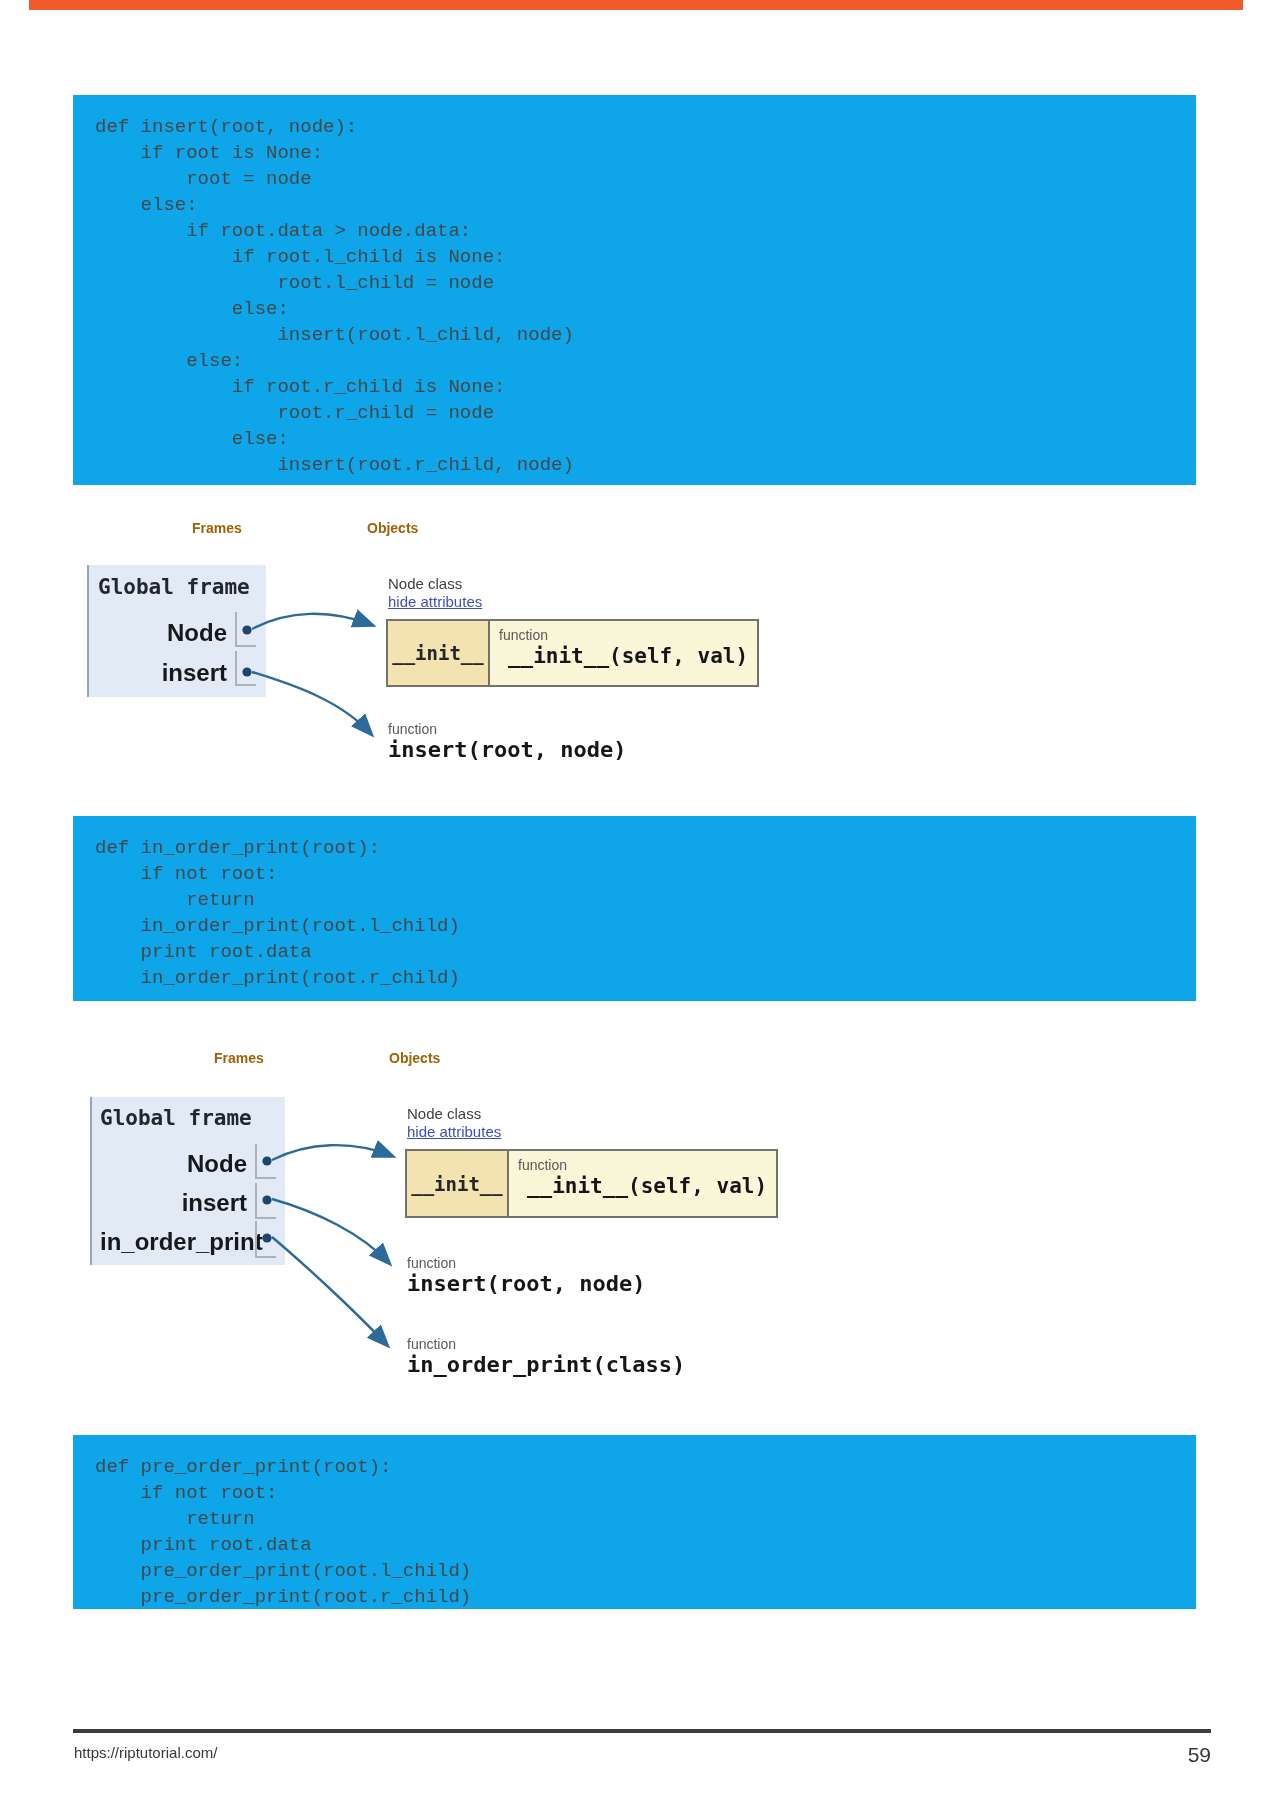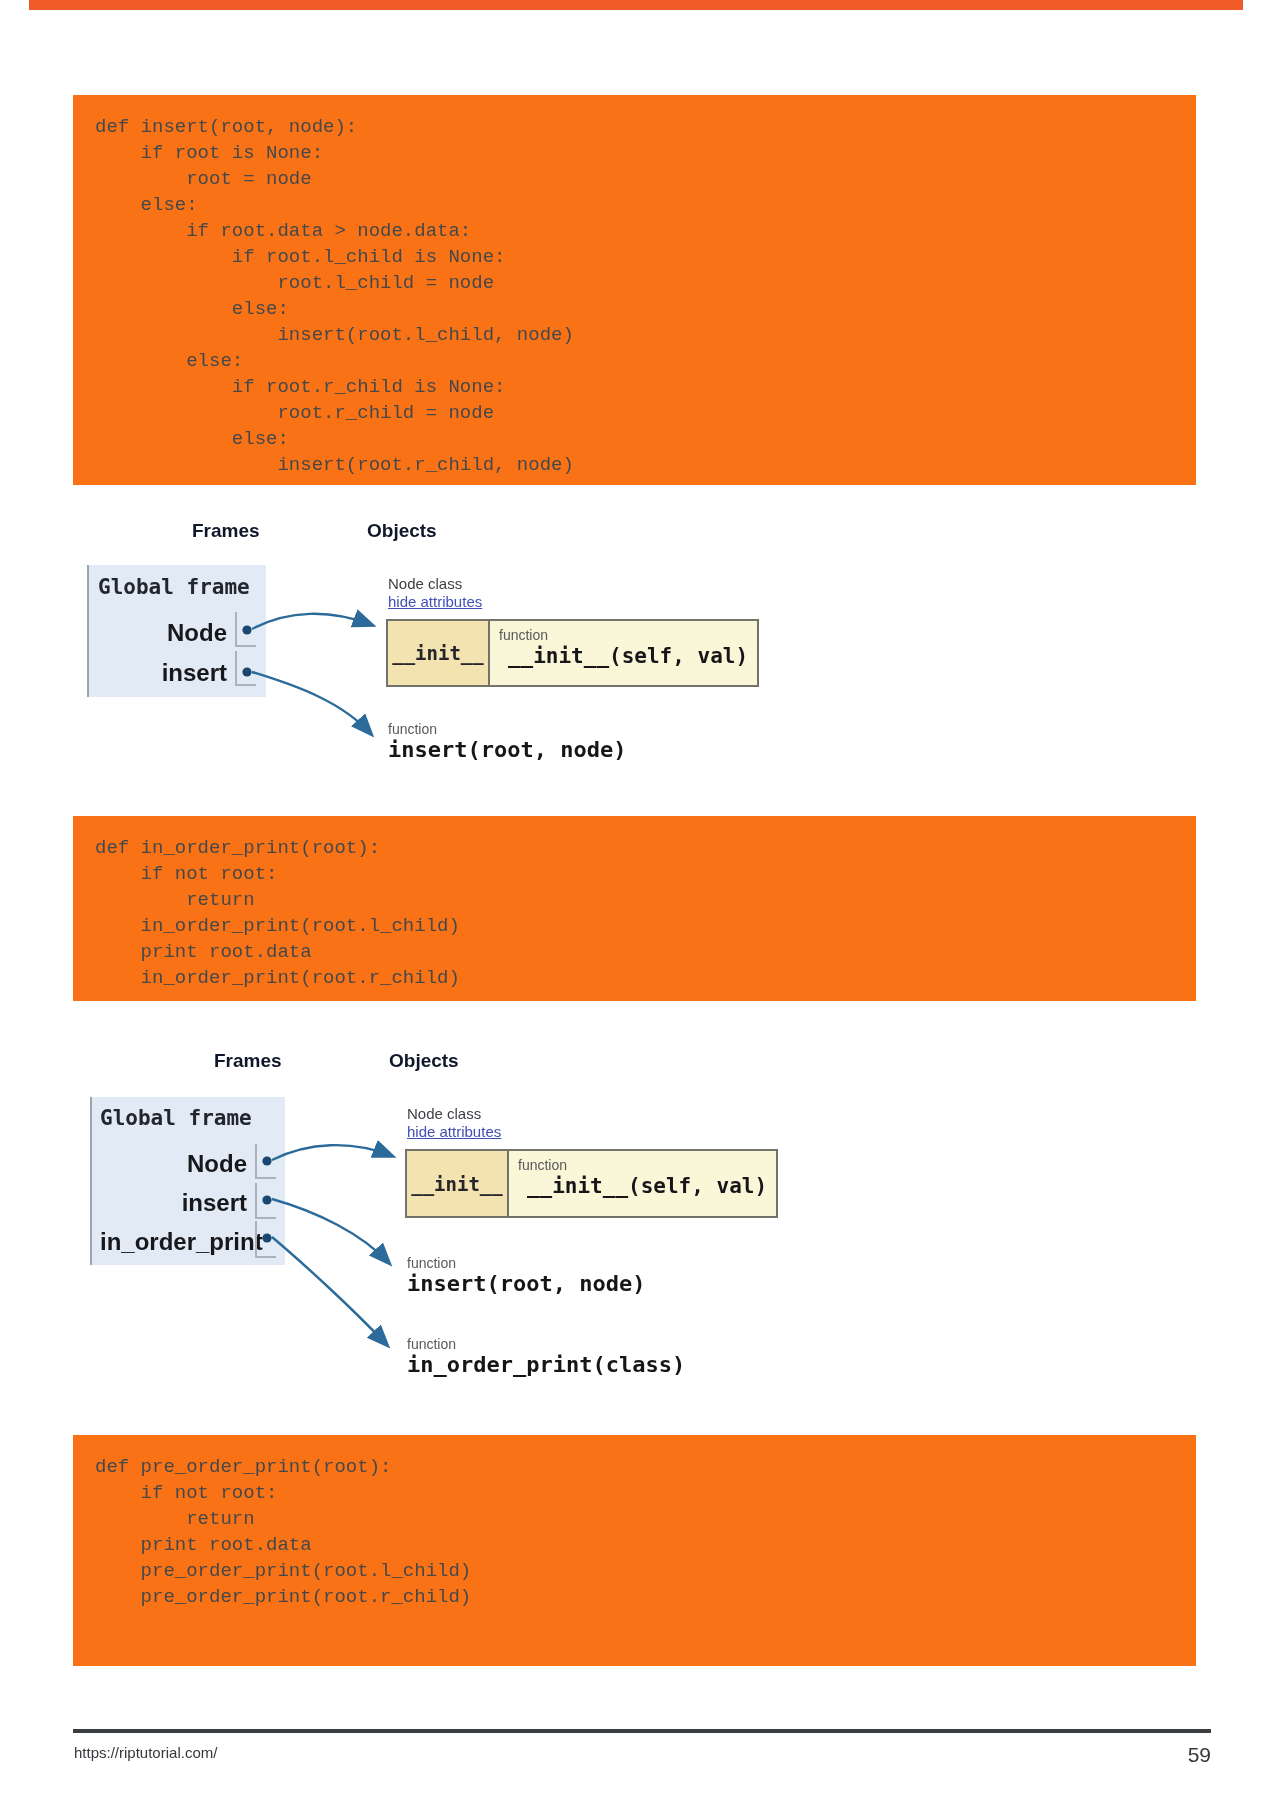"def insert(root, node):" .code-block { background: #f97316 -> #0ea5e9 }
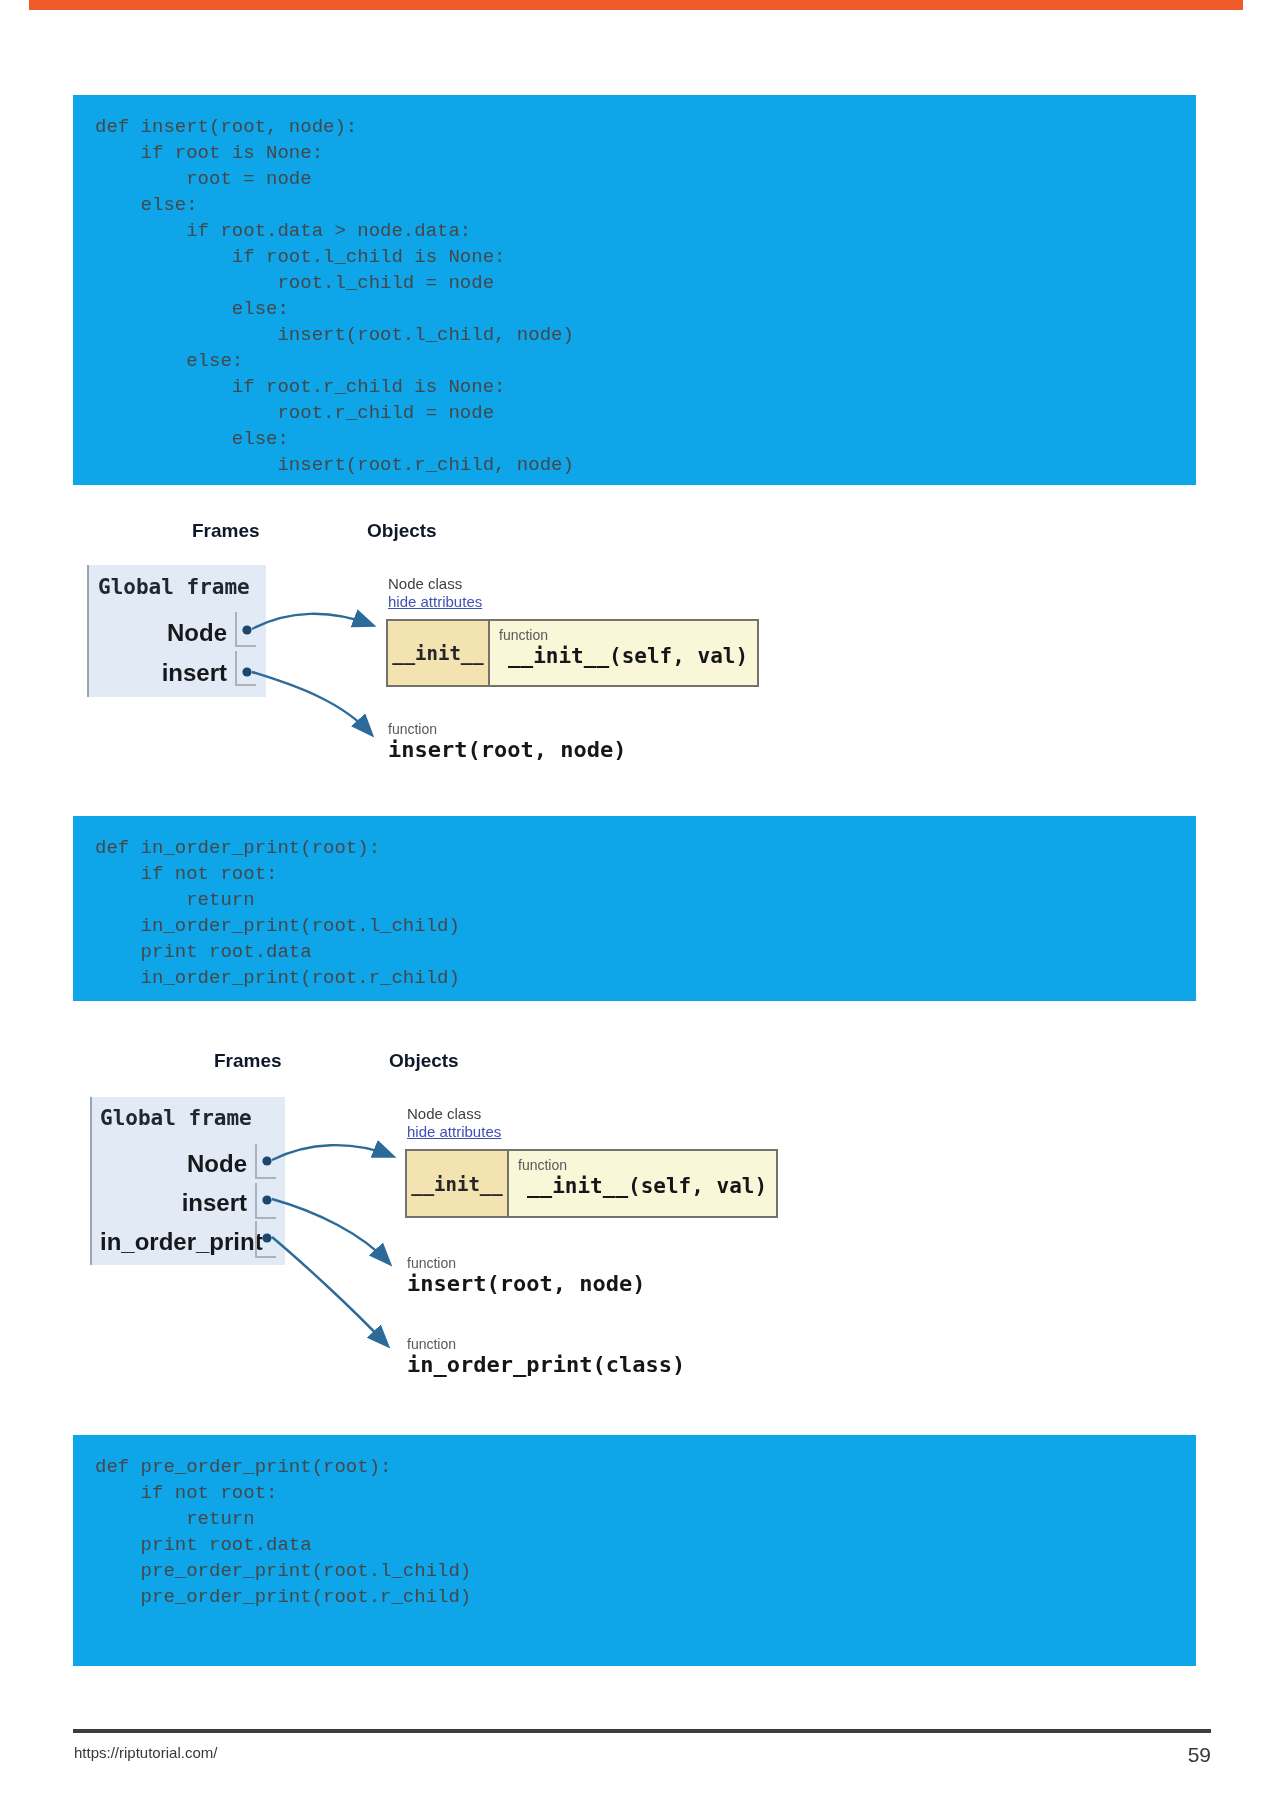"Frames" .diag-header { color: #0f172a -> #a16207; font-size: 19px -> 14px }
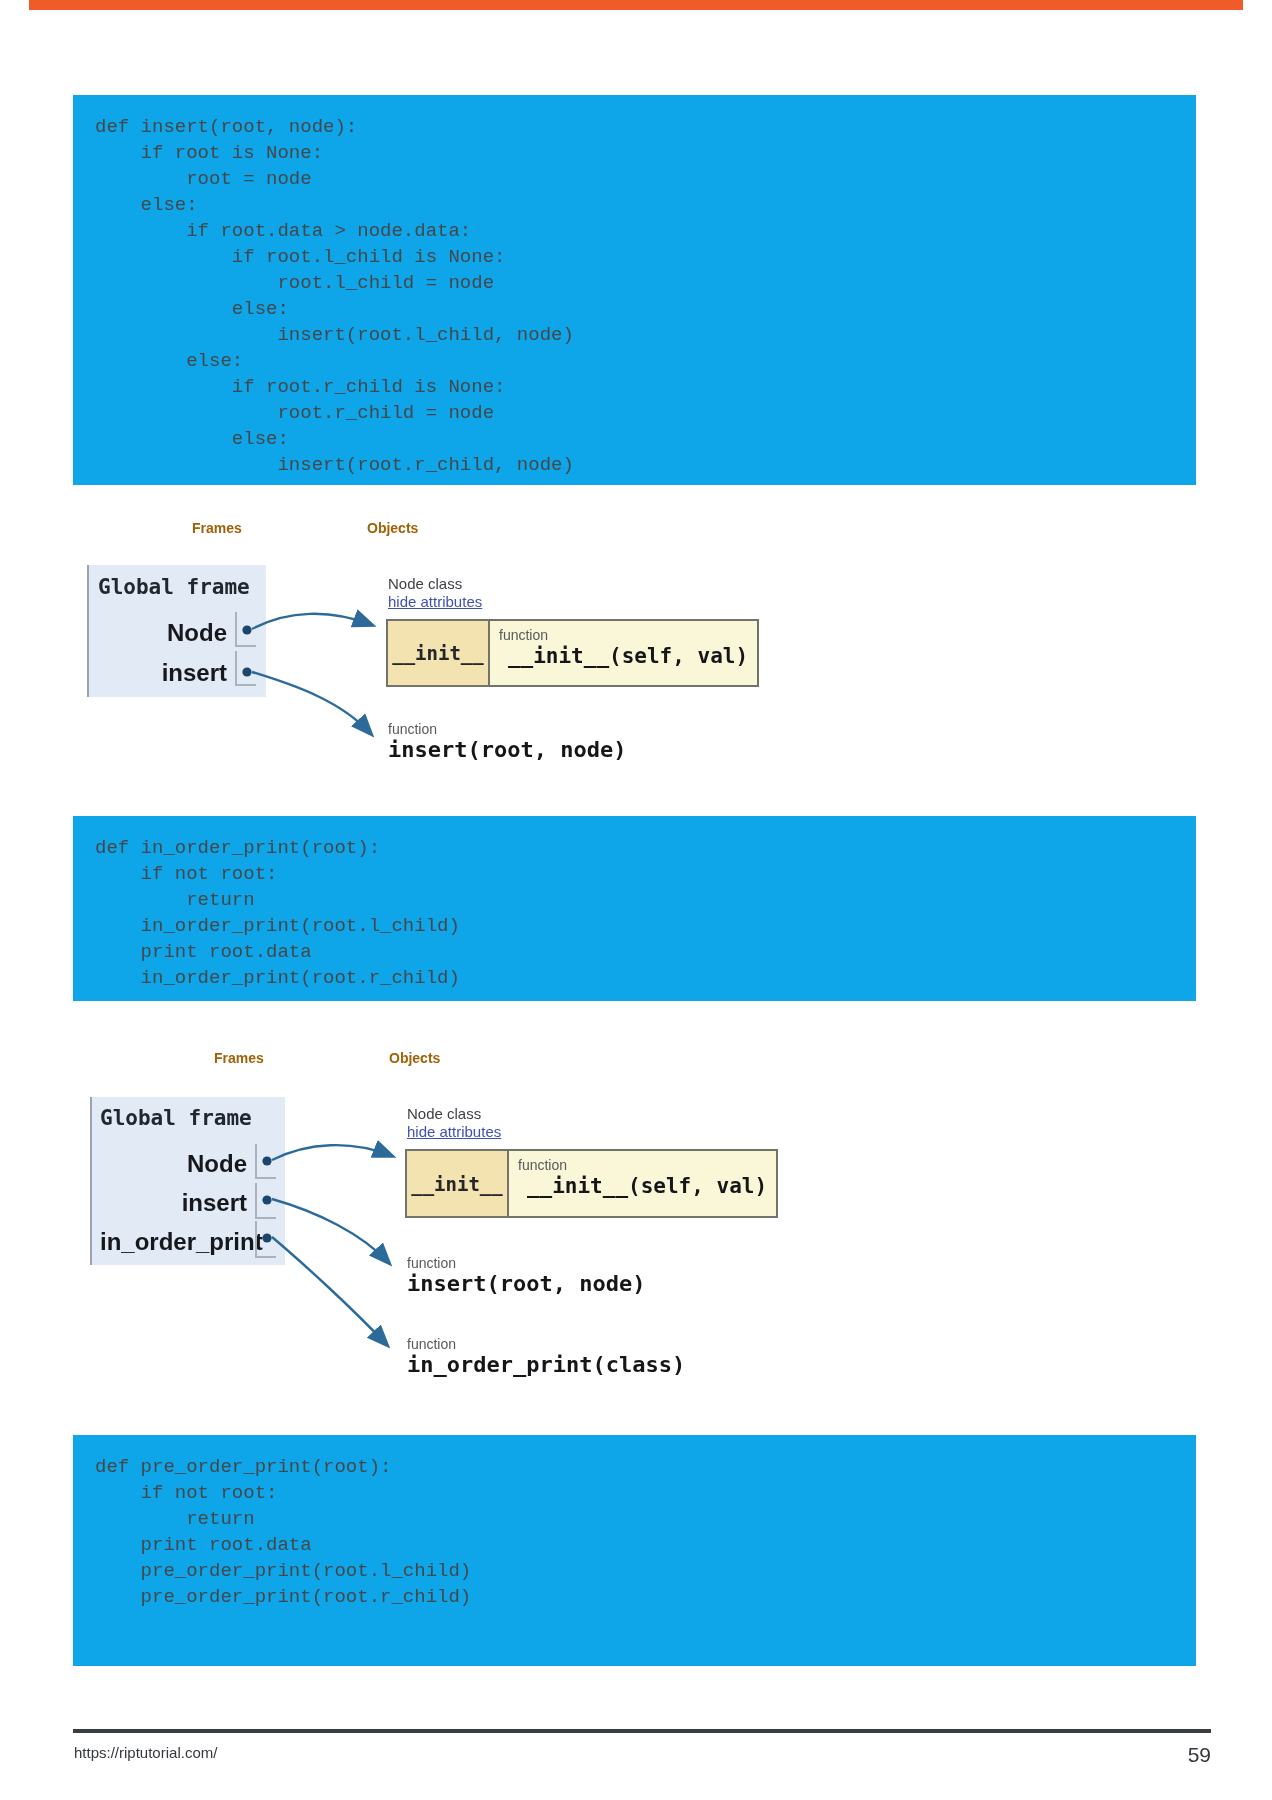"def pre_order_print(root):" #code3 { height: 231px -> 174px }
